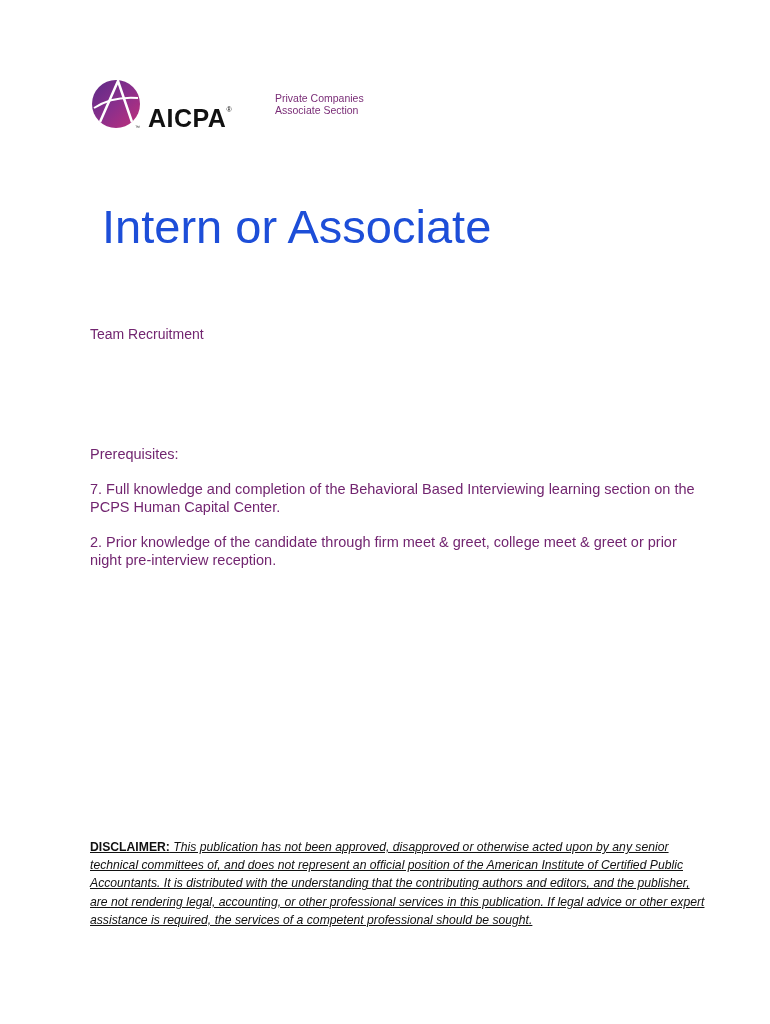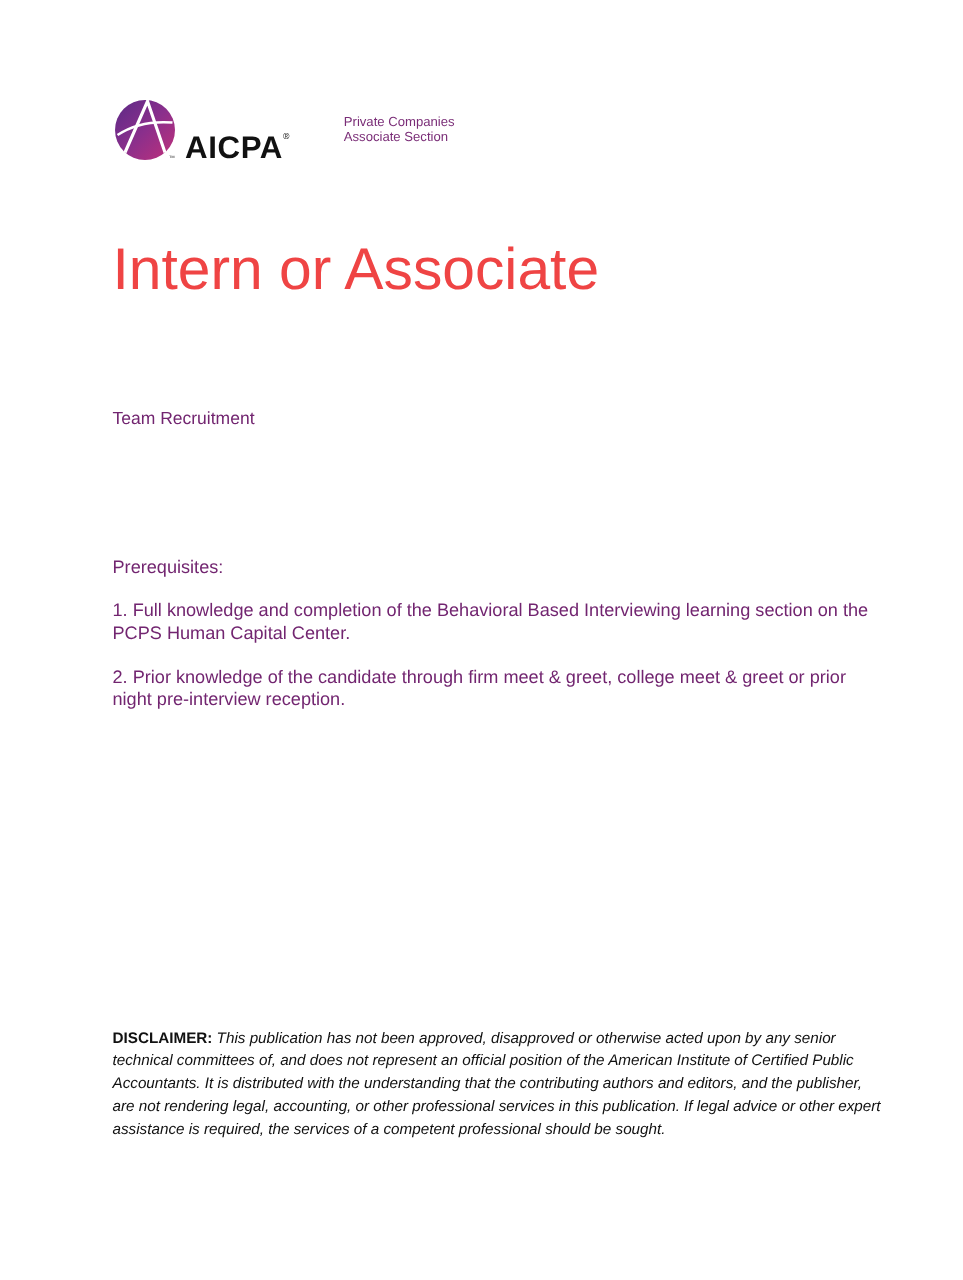"Intern or Associate" .title { color: #ef4444 -> #1d4ed8; margin: 0 -> 12px }
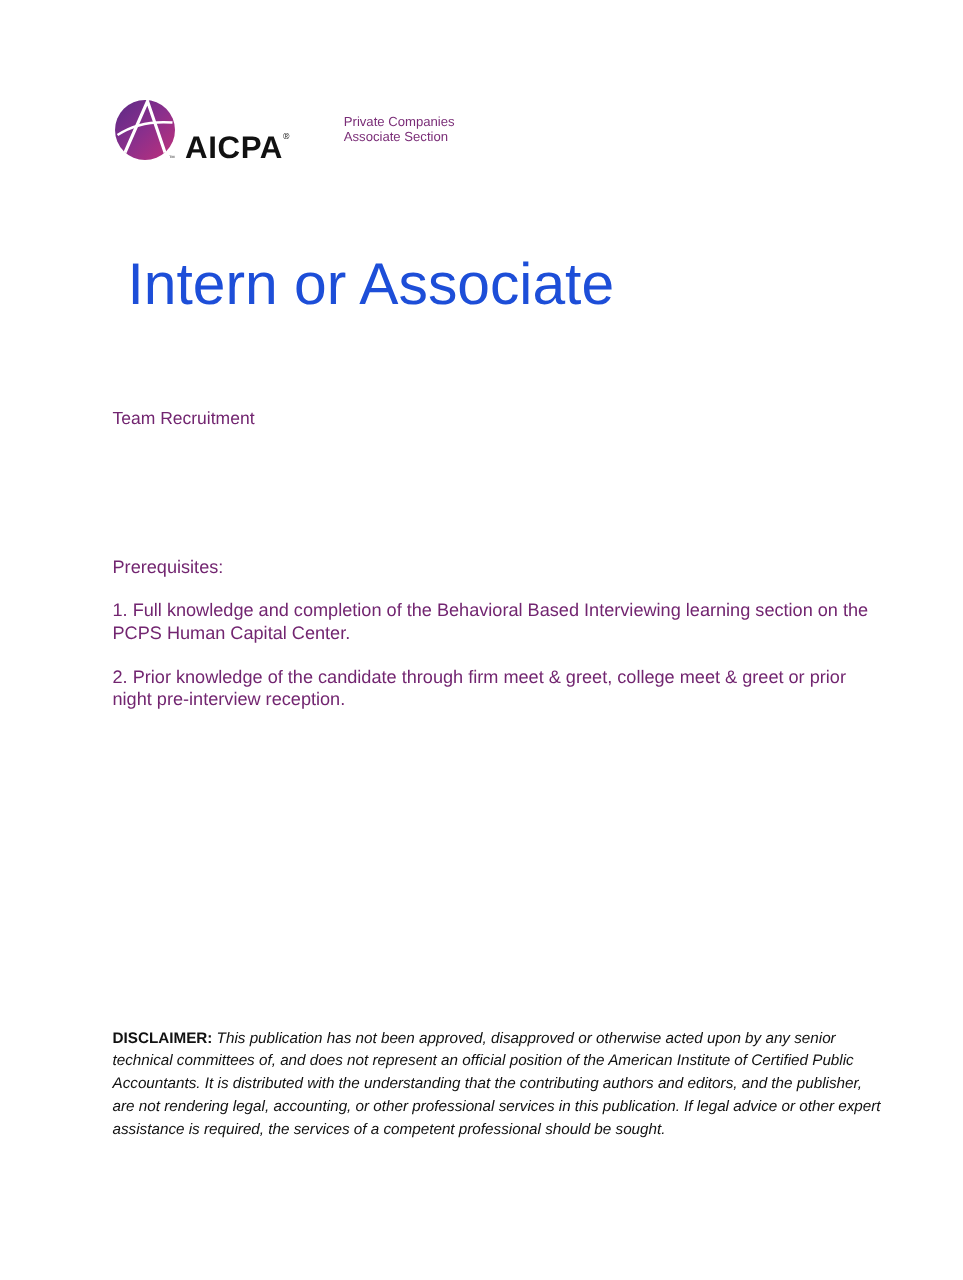"1. Full knowledge and completion" p { text: 1 -> 7 }
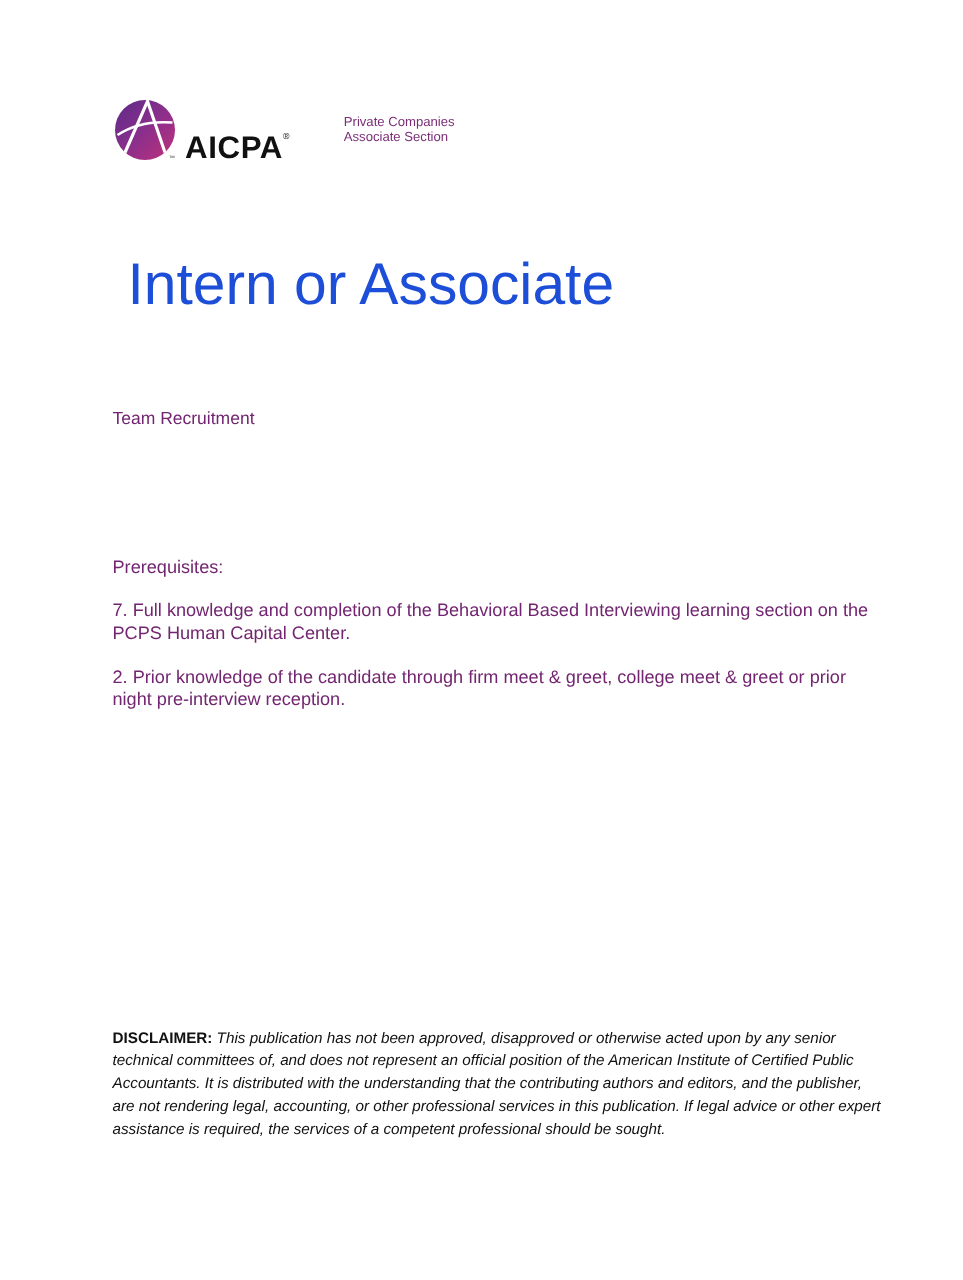"DISCLAIMER: This publication has not" .disclaimer { text-decoration: none -> underline; top: 821px -> 838px }
